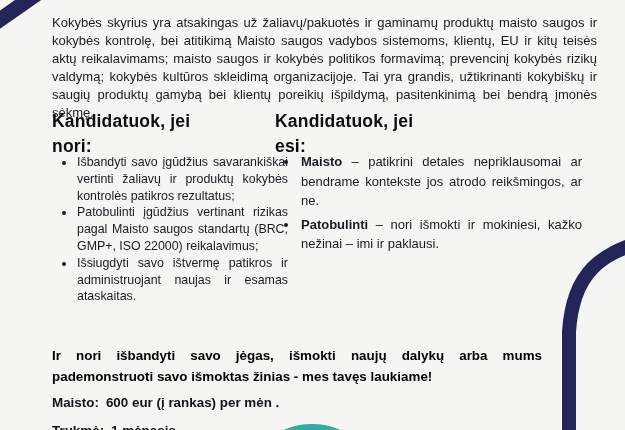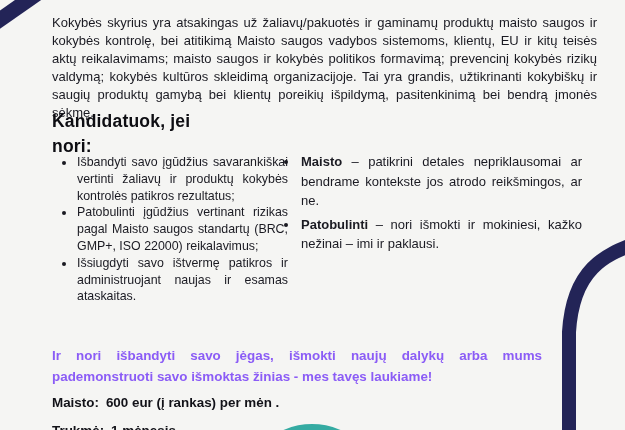"Kandidatuok, jei esi:" h2.col-heading { html: none -> <h2>Kandidatuok, jei esi:</h2> }
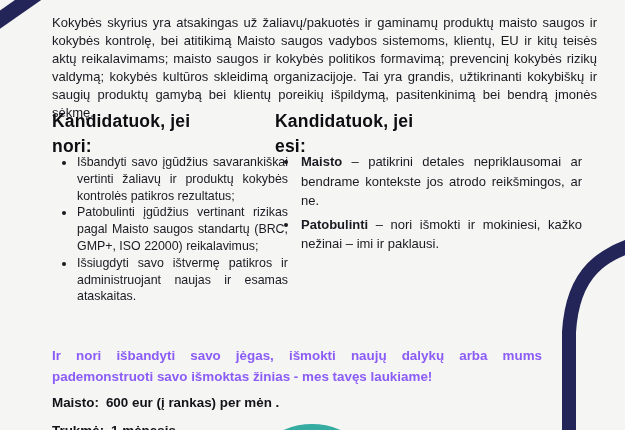"Ir nori išbandyti savo jėgas," .cta { color: #8b5cf6 -> #000000 }
